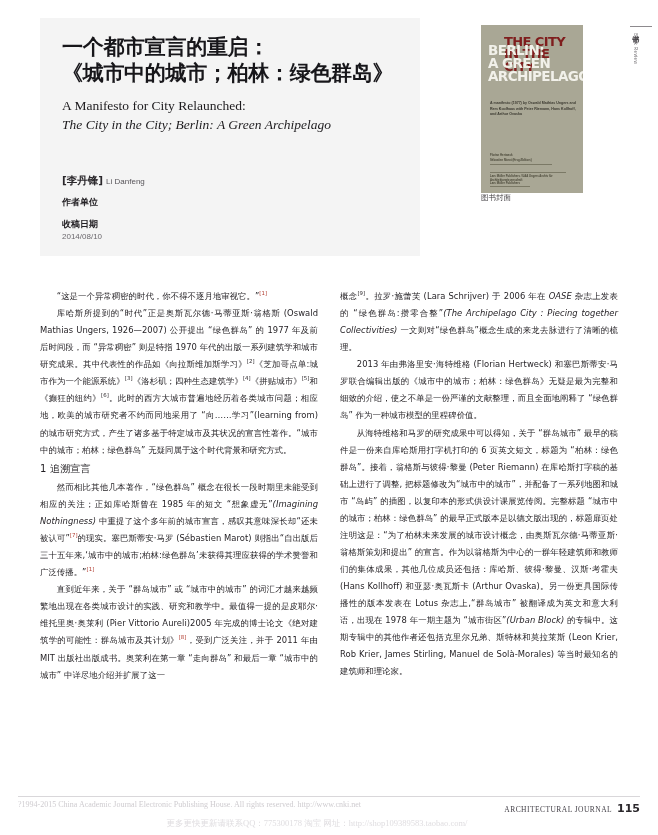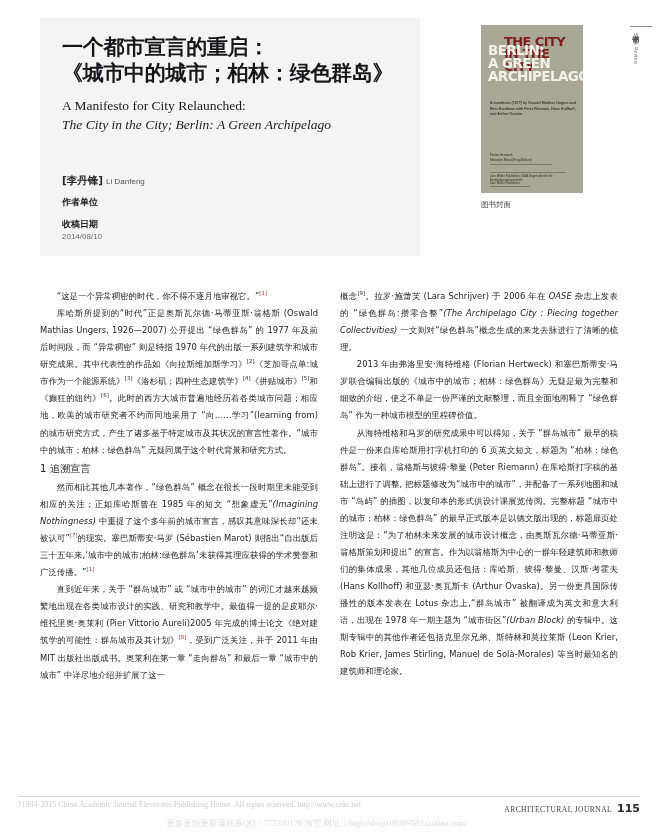"图书封面" #figure-caption { margin-top: 7px -> none }
